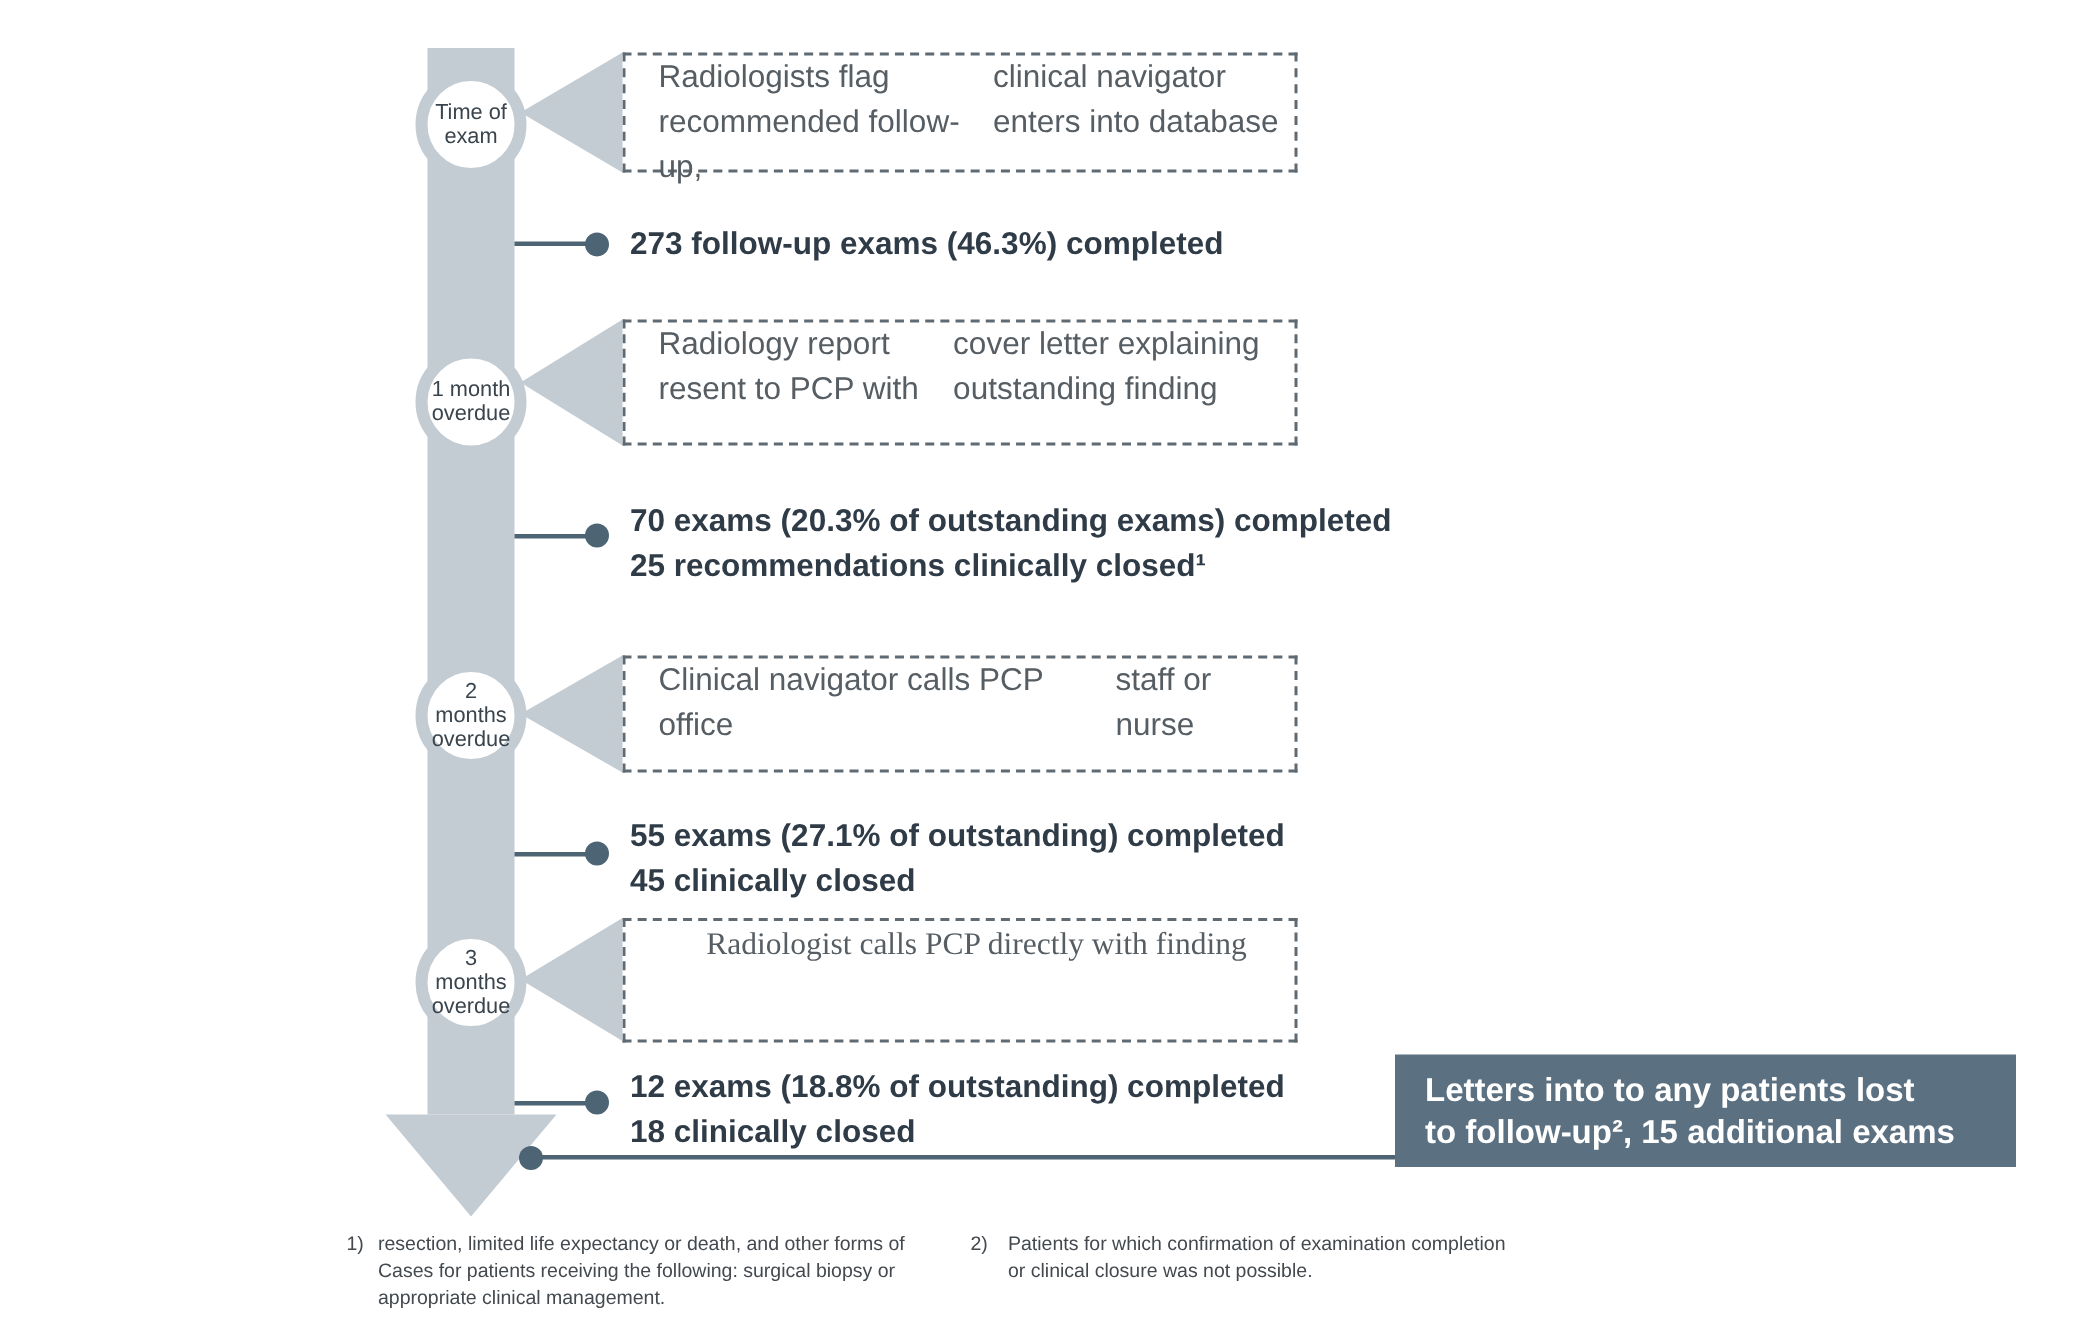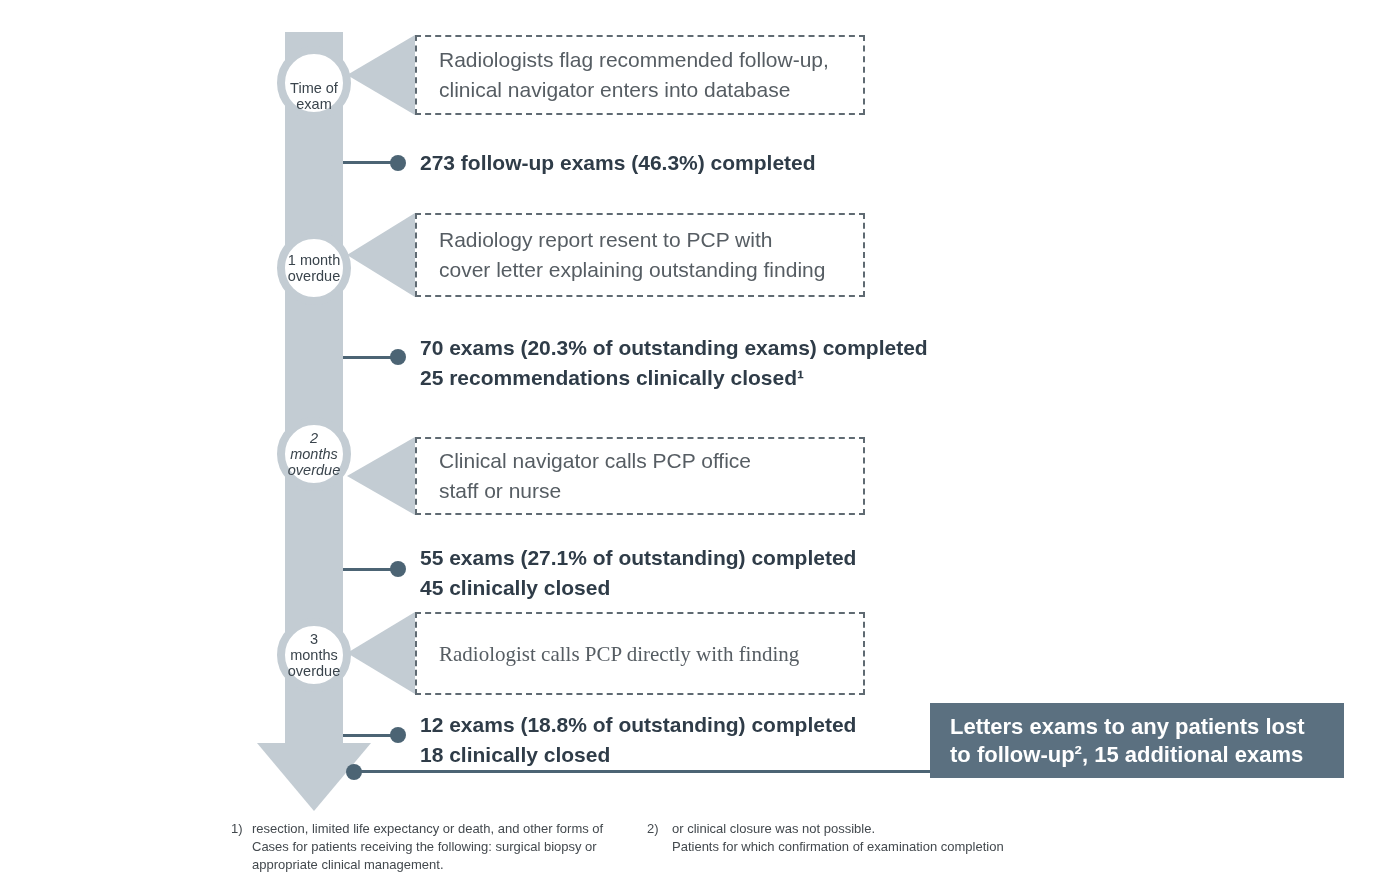"Radiologists flag recommended follow-up," .action-box { flex-direction: column -> row }
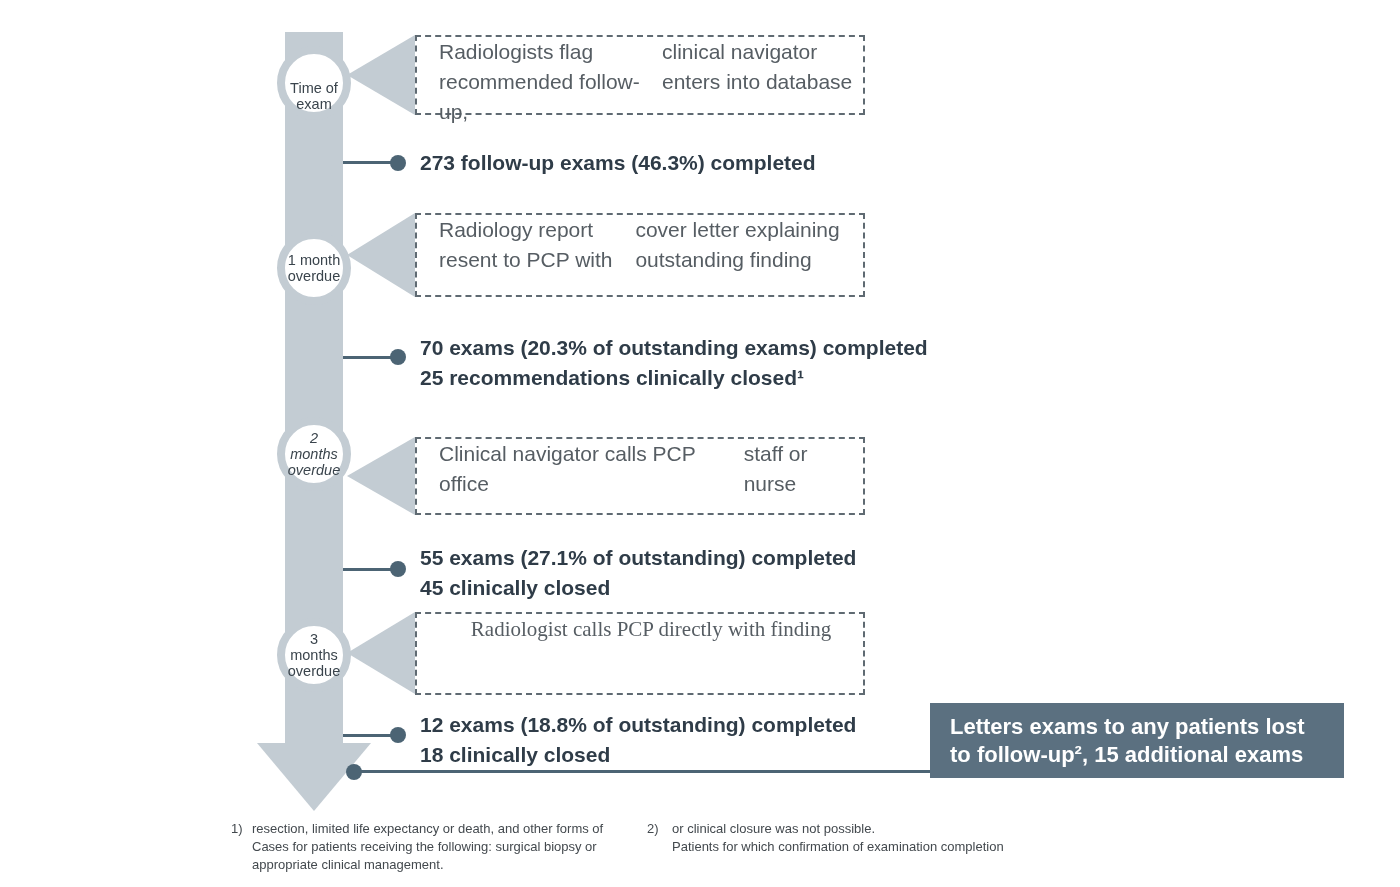"Time of exam" div.circle { align-items: flex-end -> none }
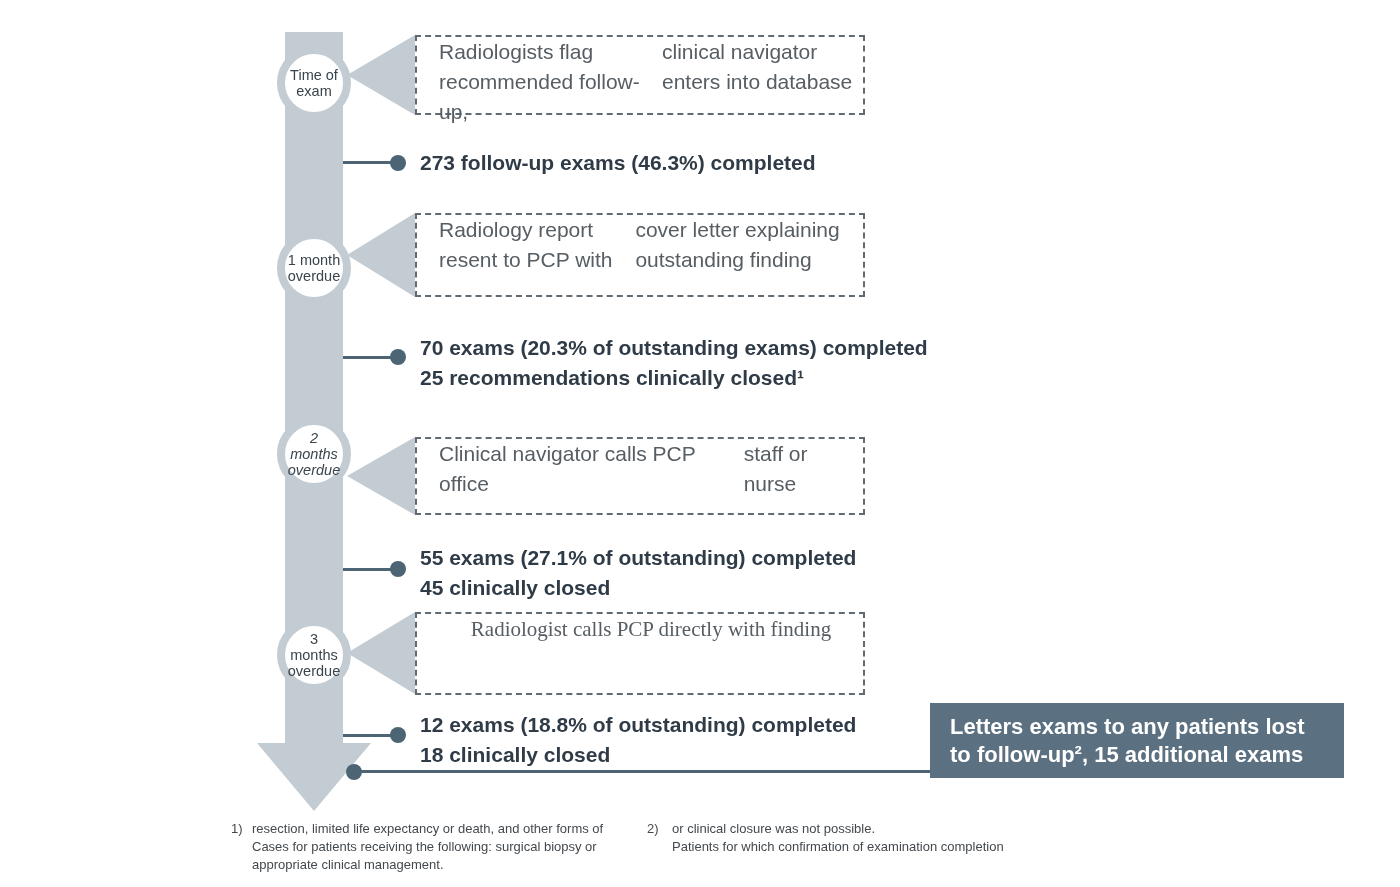"2 months overdue" div.circle { font-style: italic -> none; top: 417px -> 440px }
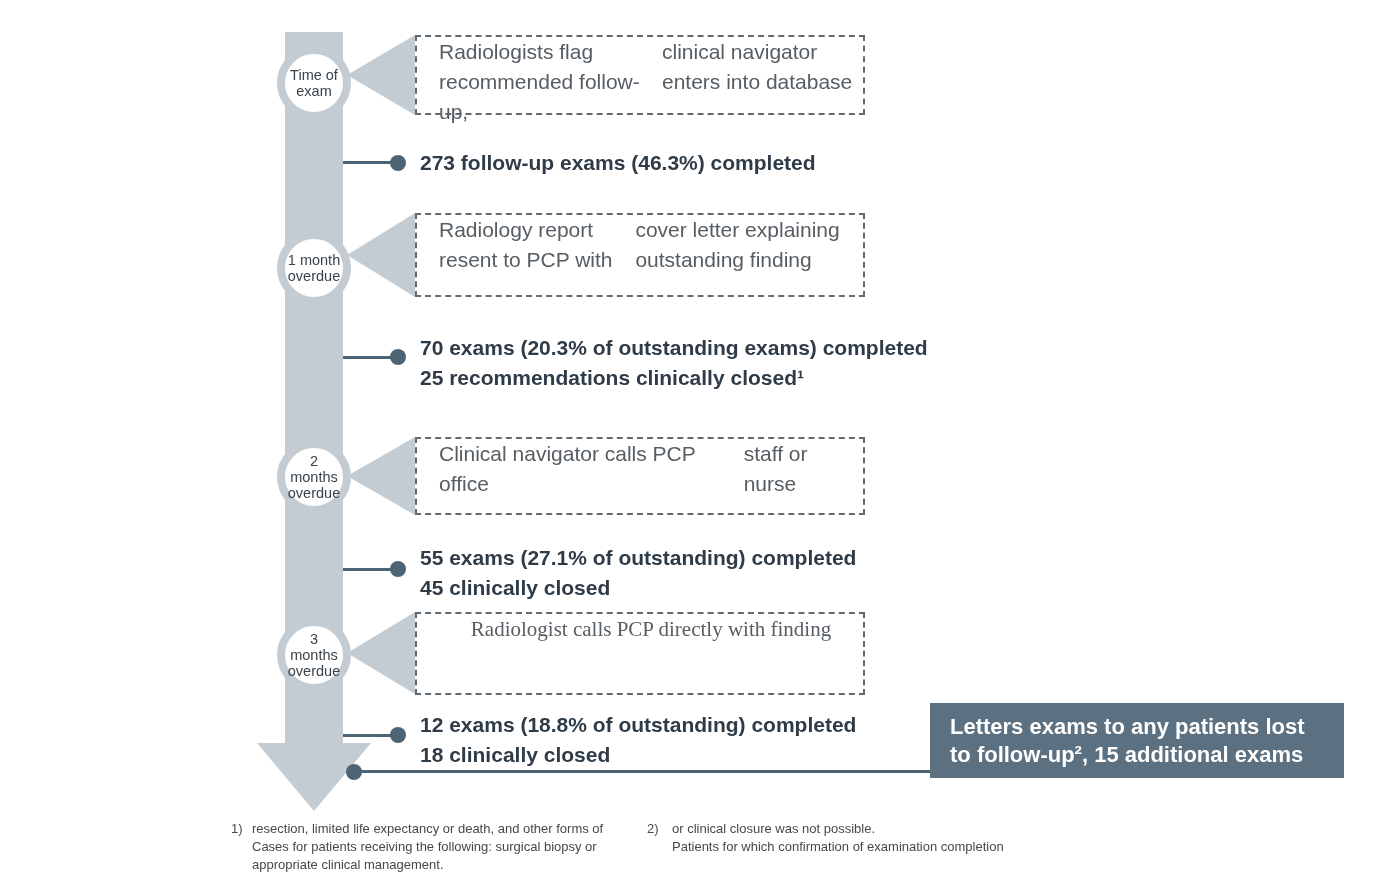"Letters exams to any patients" div.letters-line { text: exams -> into }
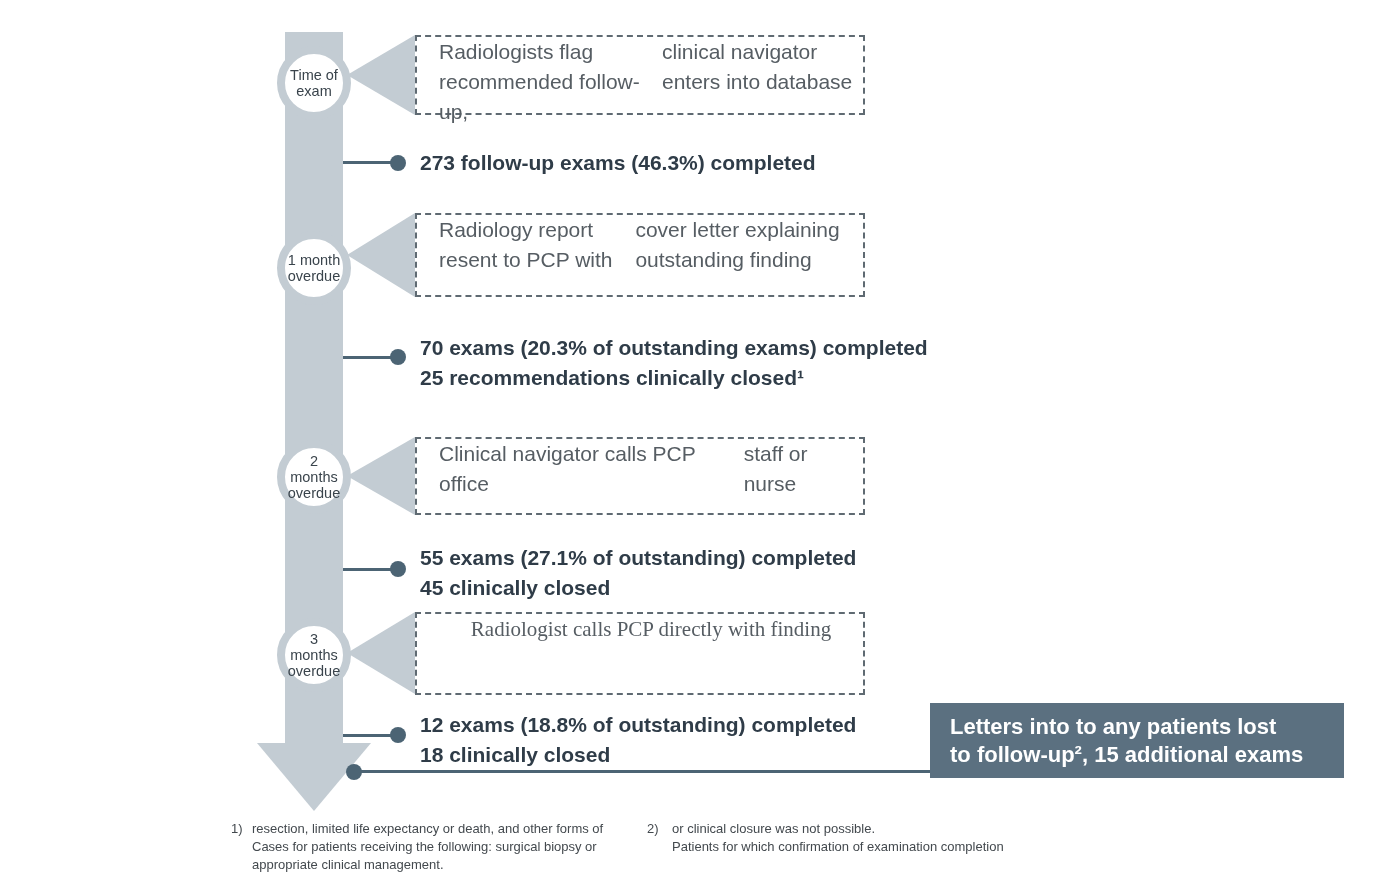"or clinical closure was not" div.footnote-line { order: before "Patients for which confirmation of" -> after "Patients for which confirmation of" }
